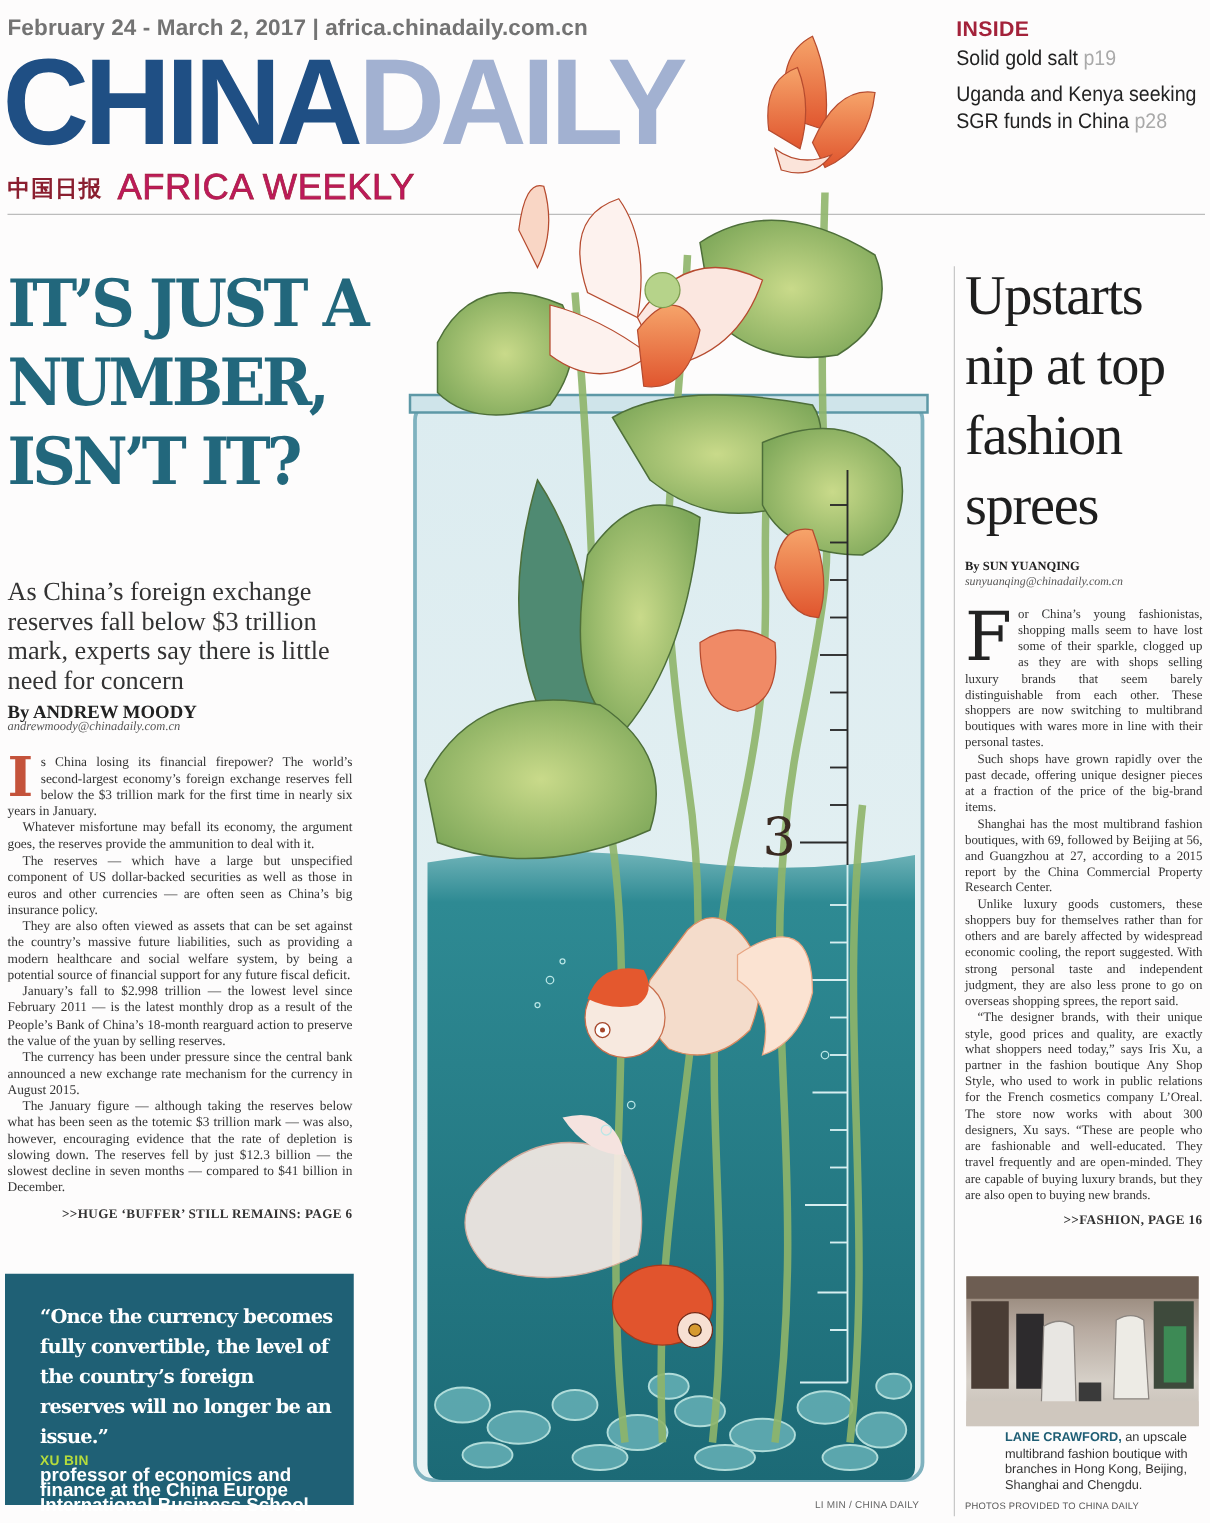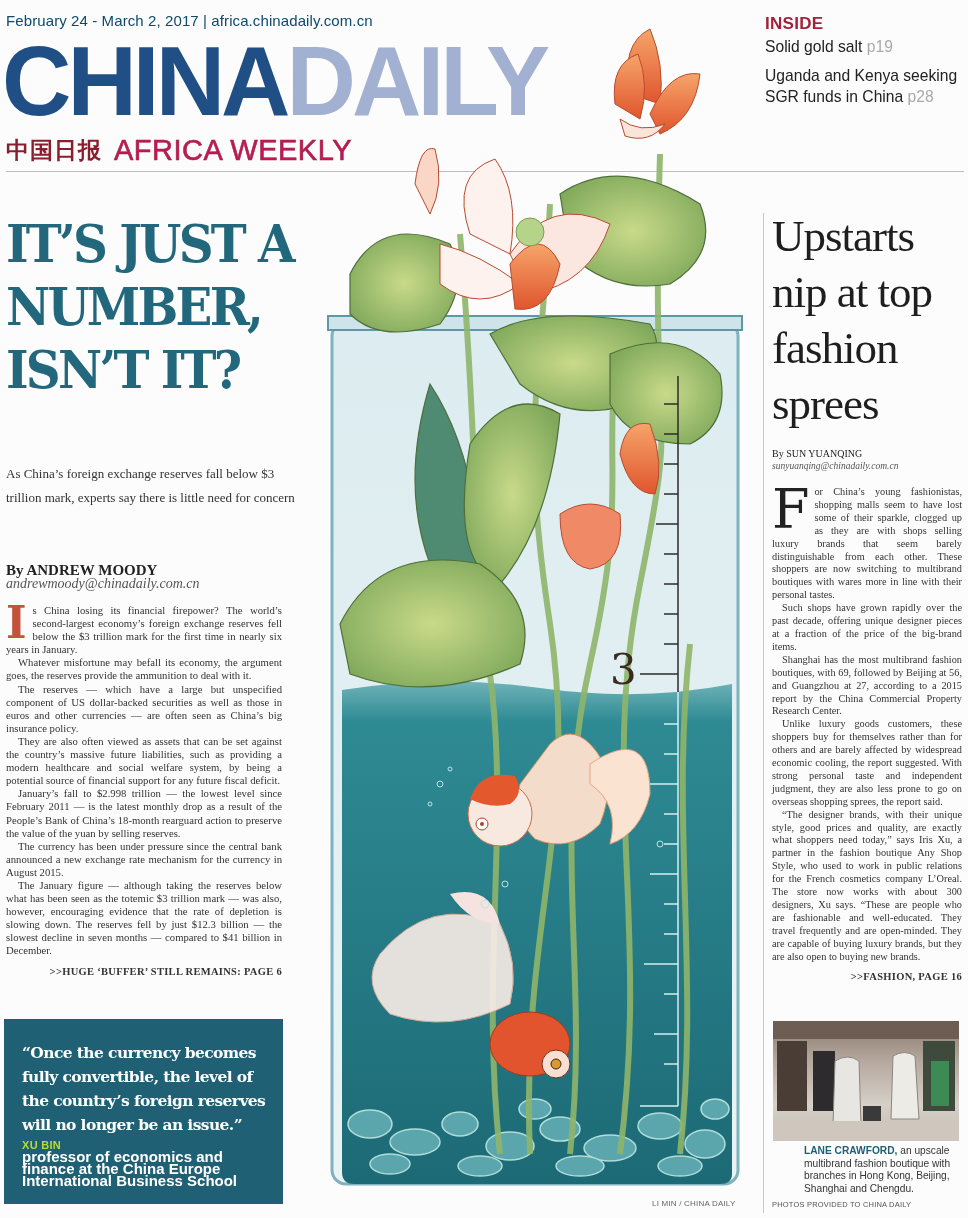"February 24 - March 2," .dateline { color: #0c4a6e -> #737373; font-size: 15px -> 18px; font-weight: none -> bold }
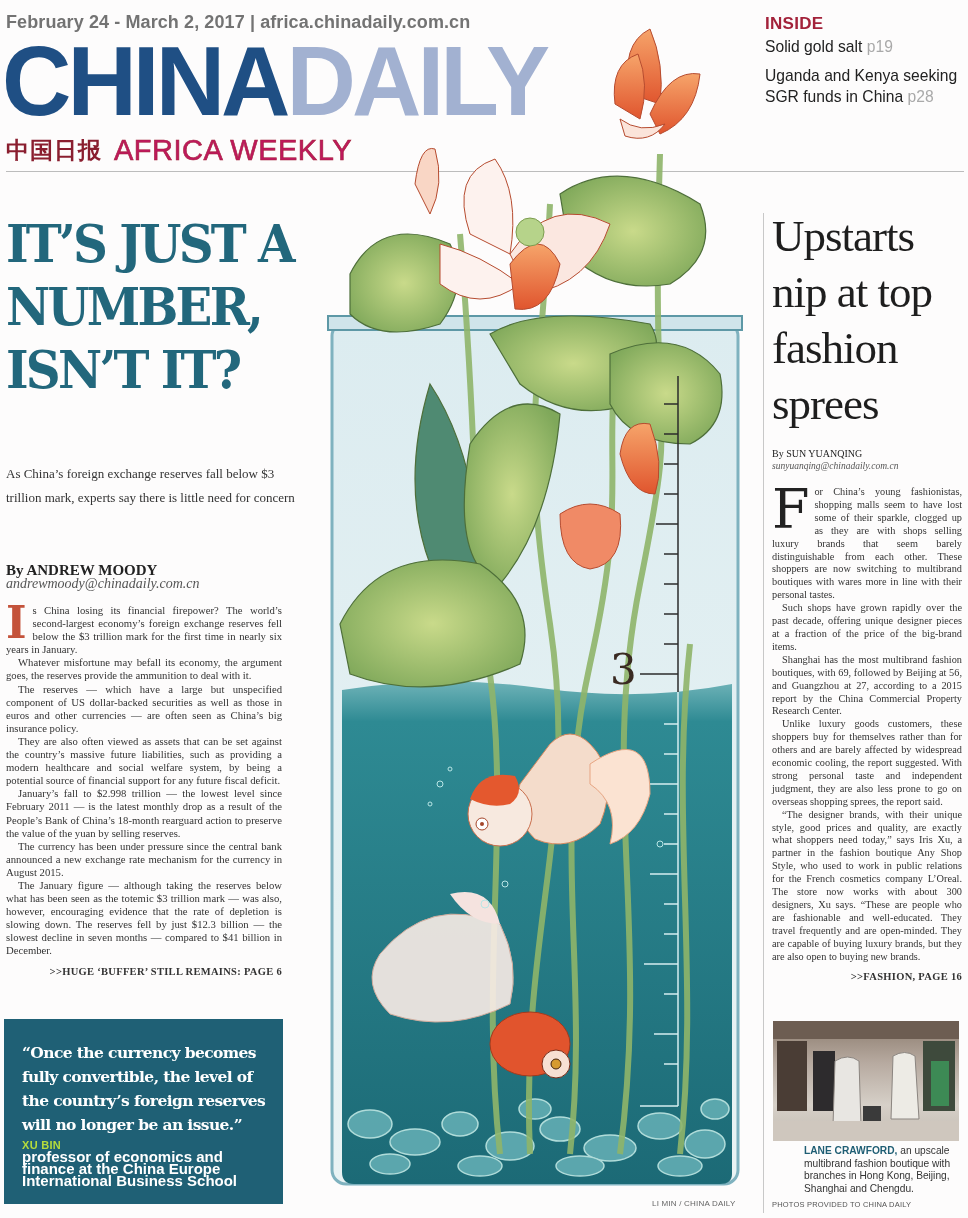"中国日报" .subbrand .cn { font-size: 23px -> 18px }
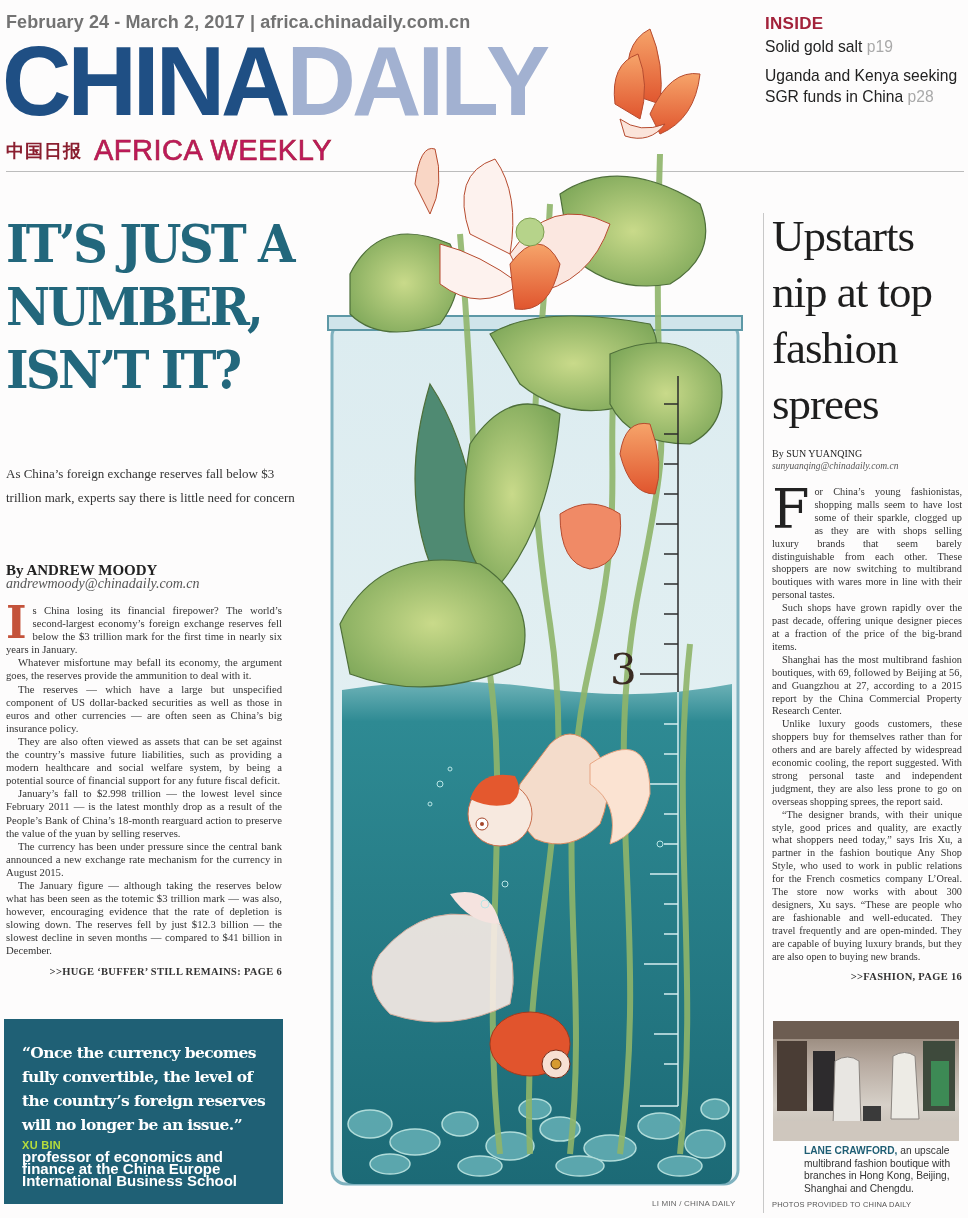"By SUN YUANQING" .r-byline { font-weight: normal -> bold }
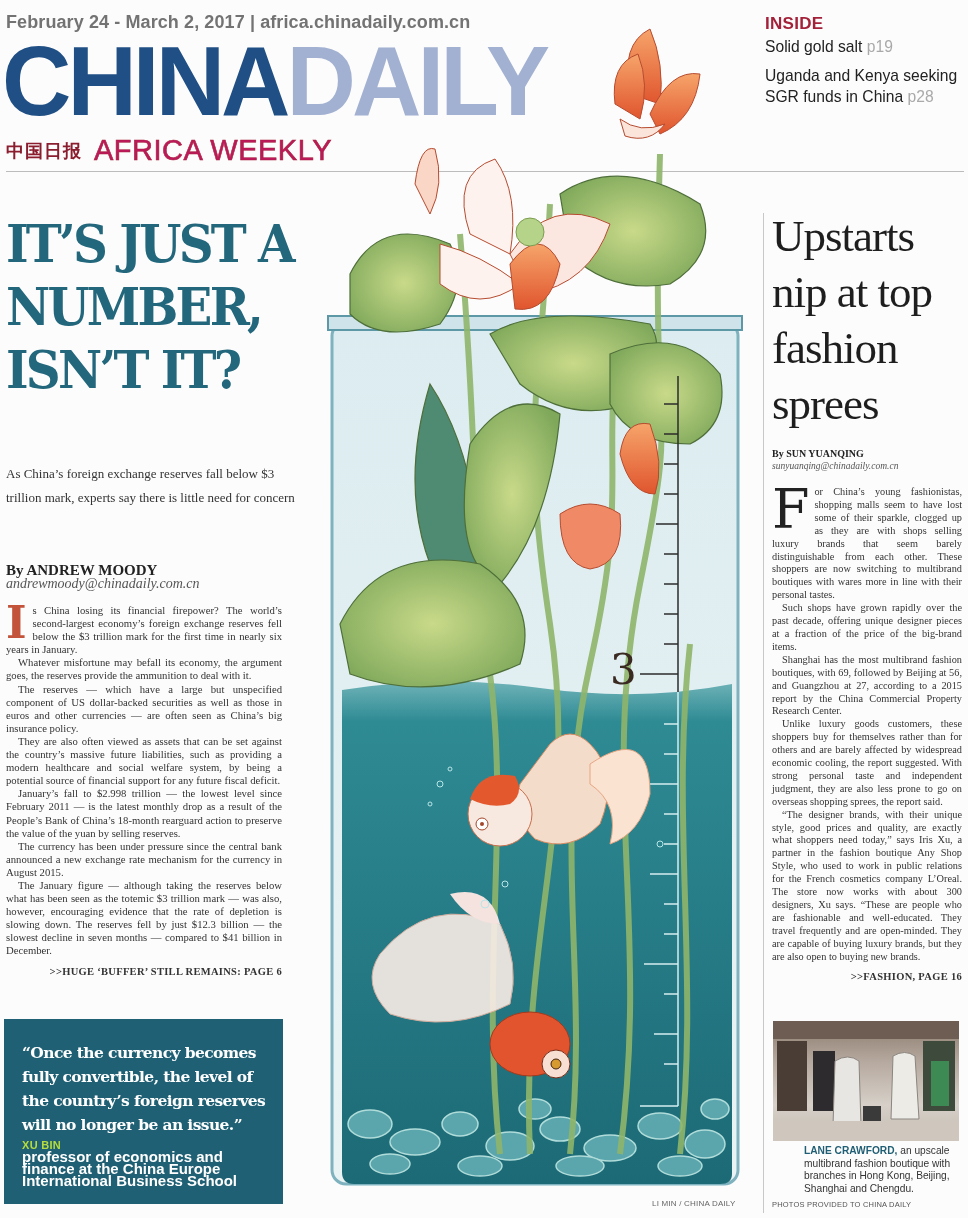"As China’s foreign exchange reserves" .deck { font-size: 13px -> 21px }
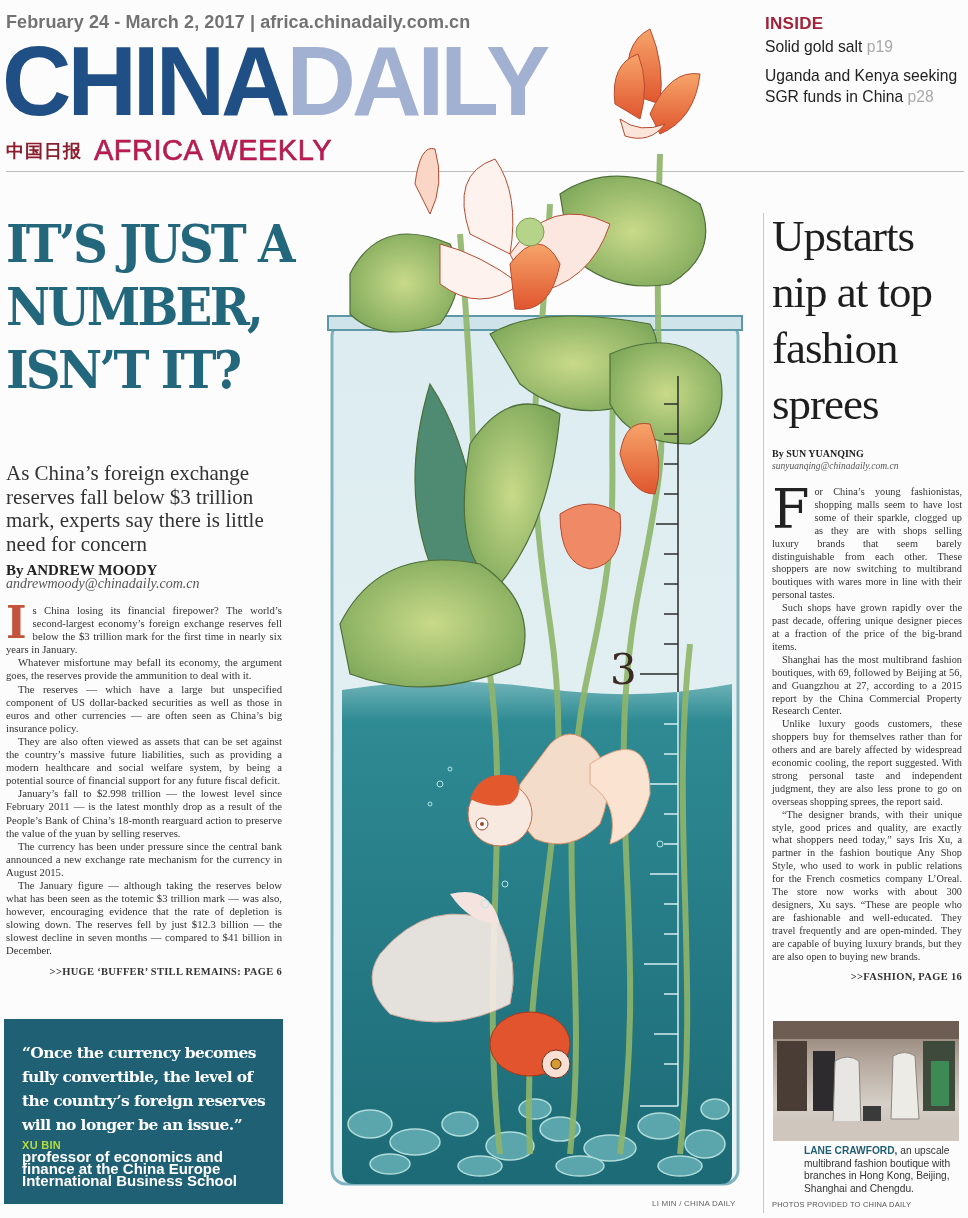"andrewmoody@chinadaily.com.cn" .byemail { font-size: 14px -> 10px }
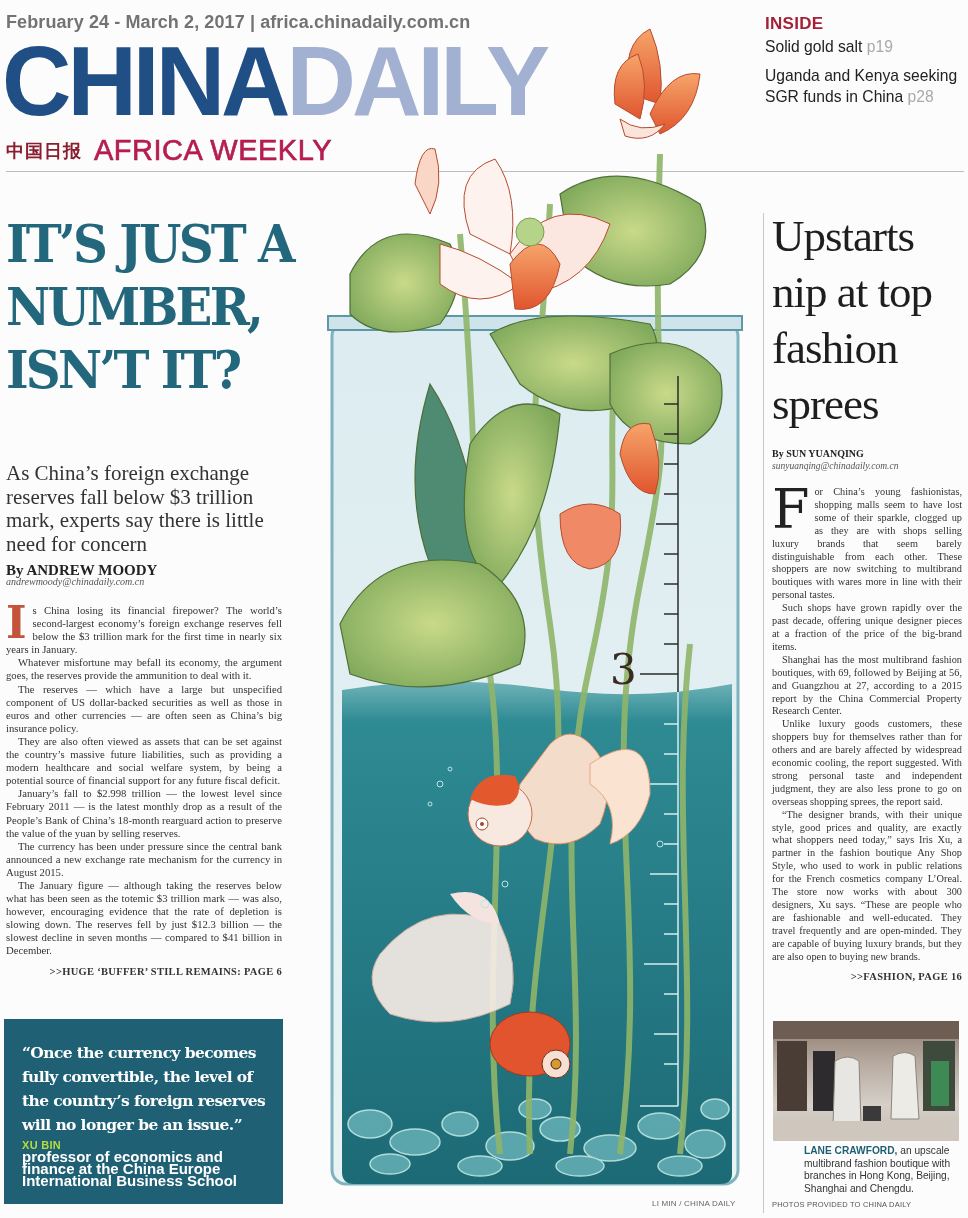"“Once the currency becomes fully" .quote-box { padding: 22px 16px 0 18px -> 22px 16px 0 28px }
